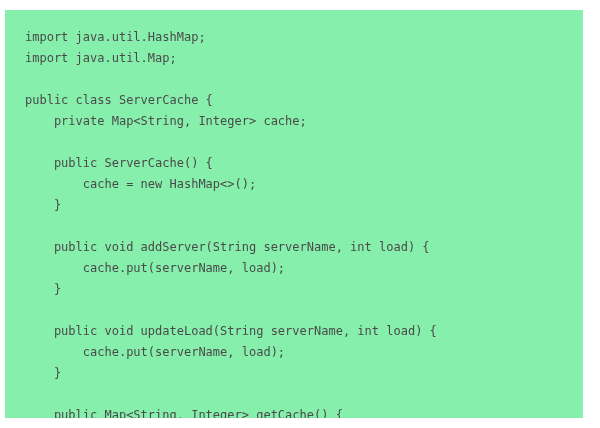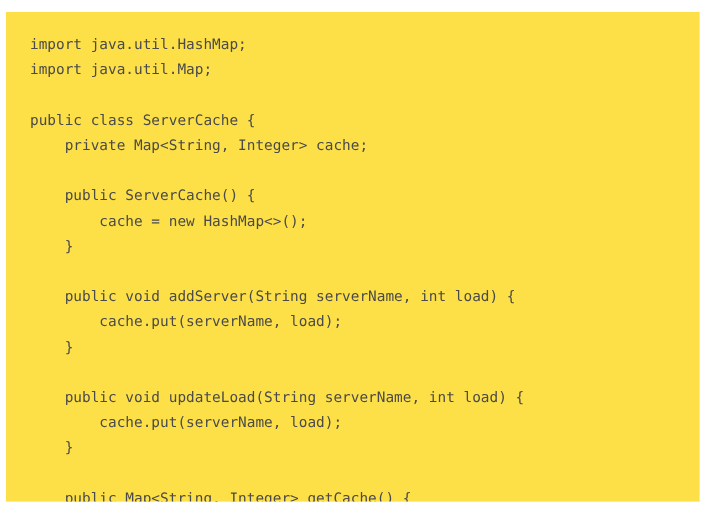"import java.util.HashMap;" .code-panel { background: #fde047 -> #86efac }
